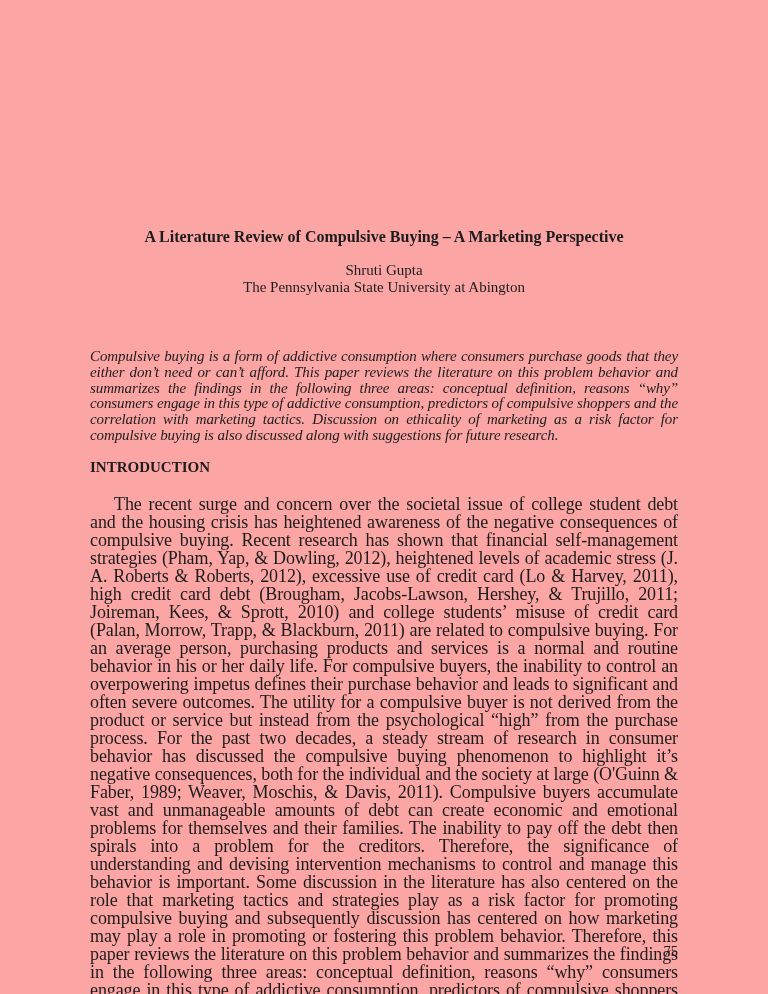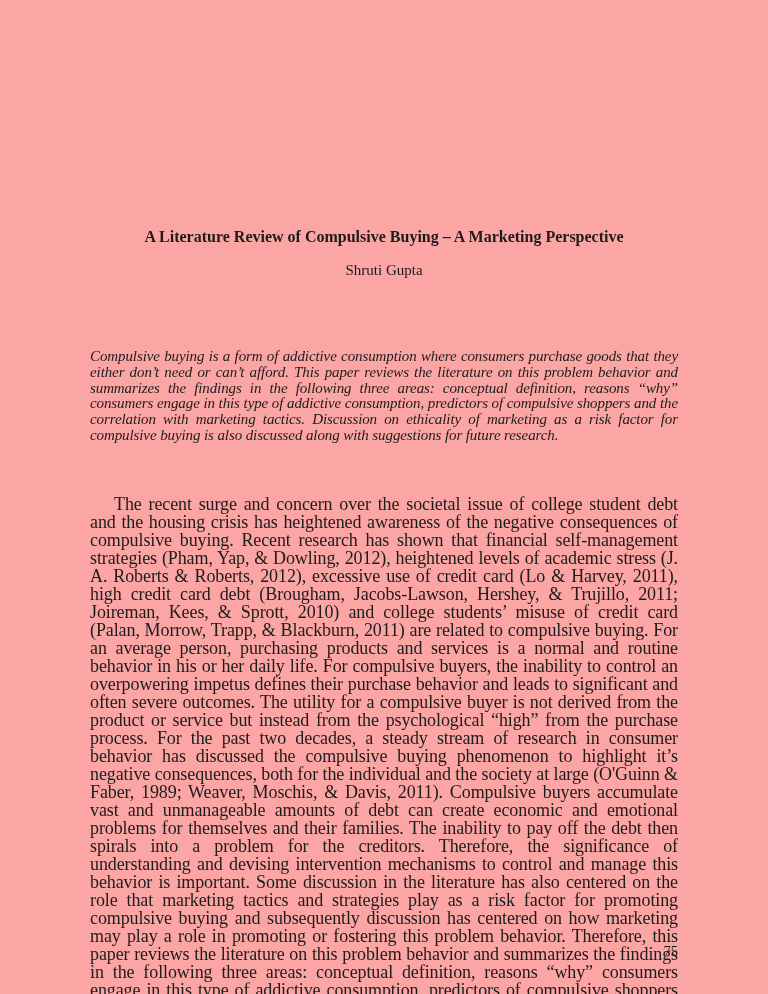"The Pennsylvania State University at" div { html: none -> <div>The Pennsylvania State University at Abington</div> }
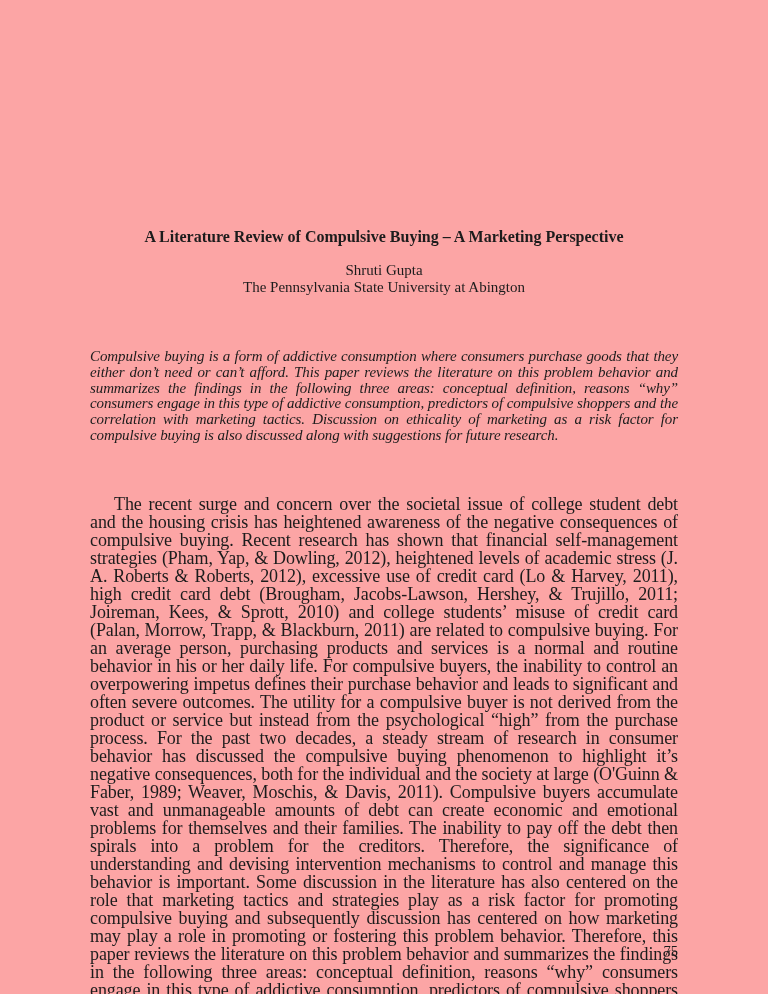"INTRODUCTION" div.section-heading { html: none -> <div>INTRODUCTION</div> }
